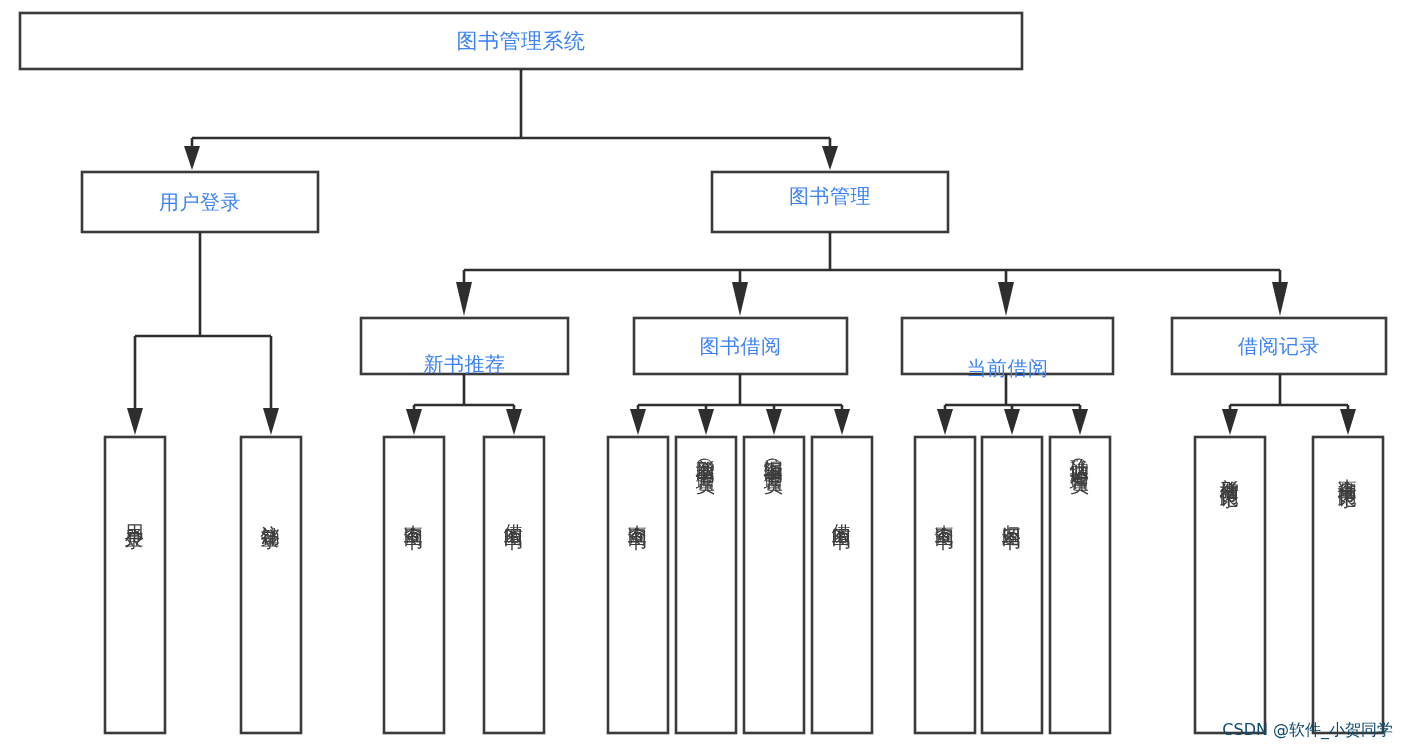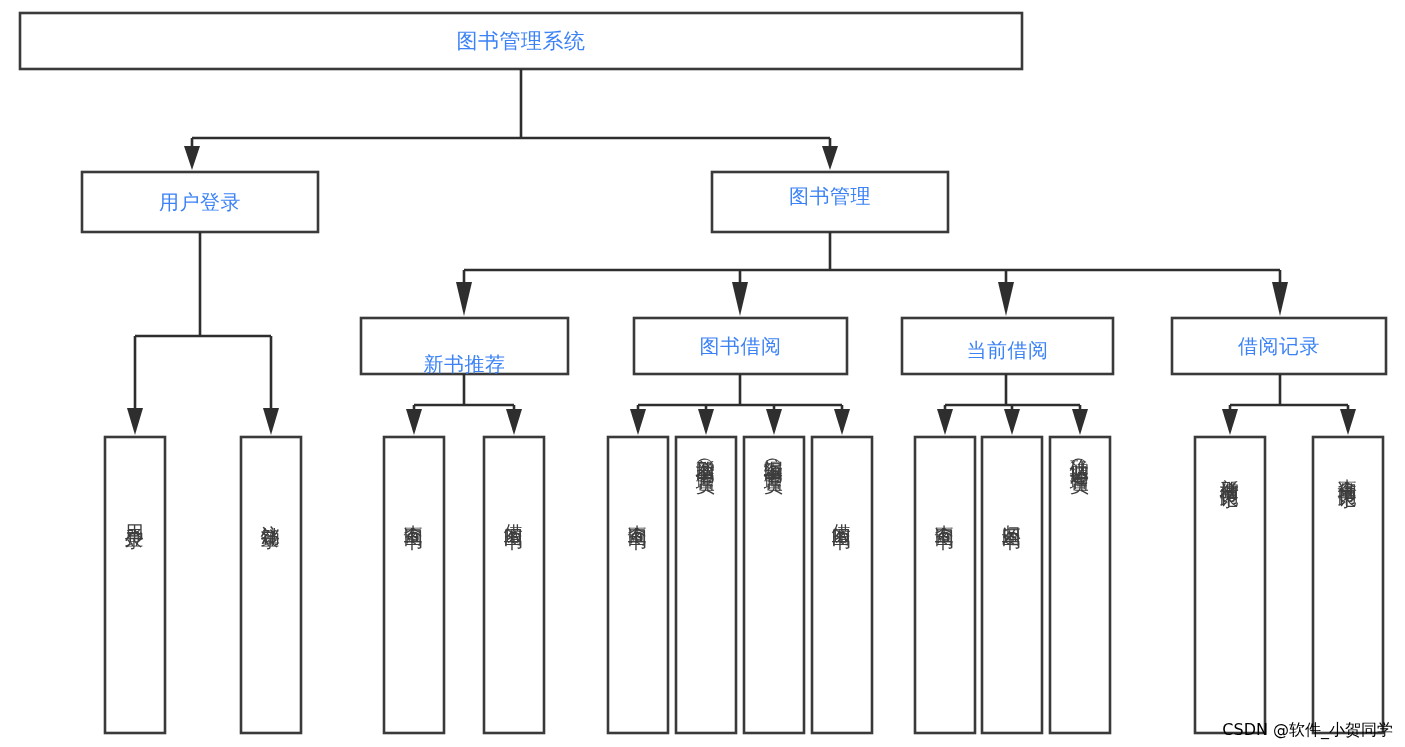"当前借阅" div.box-label-holder { align-items: none -> flex-end }
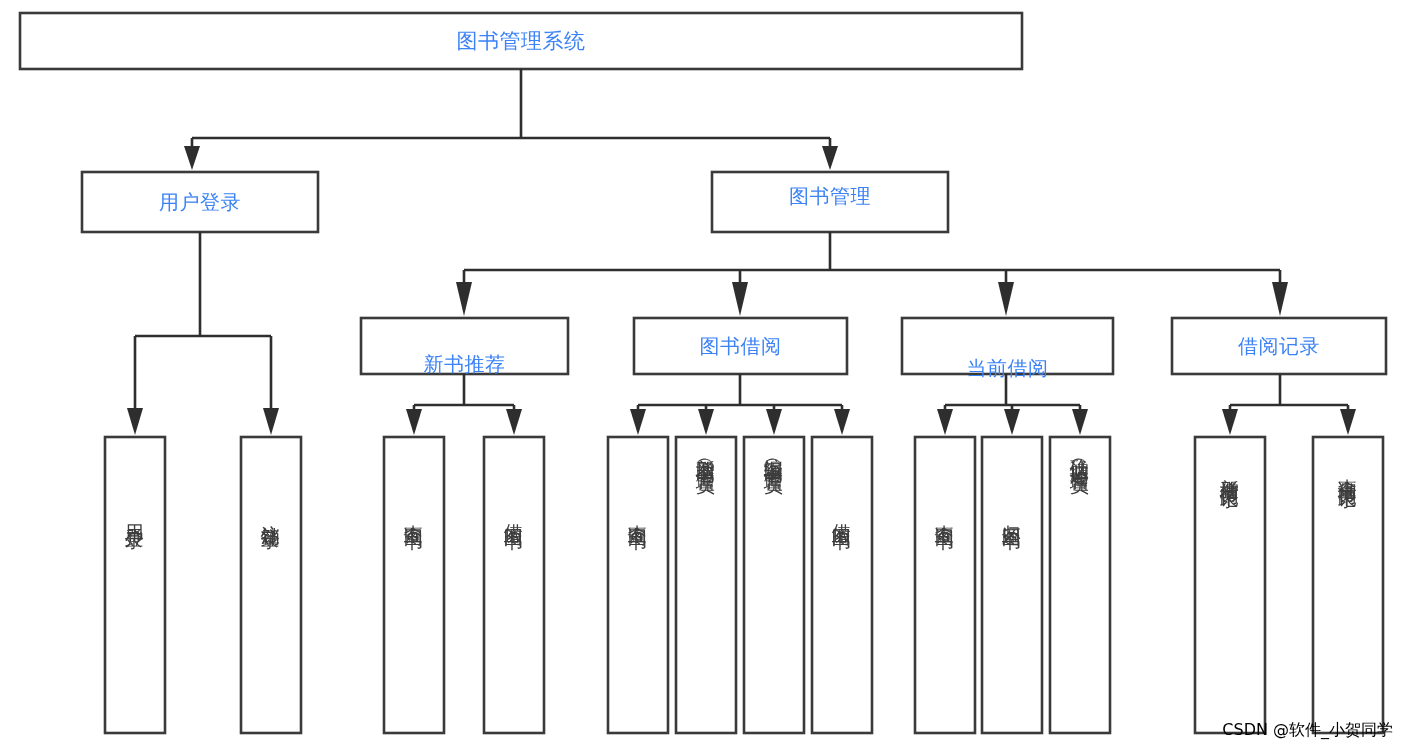"CSDN @软件_小贺同学" #watermark { color: #000000 -> #0c4a6e }
